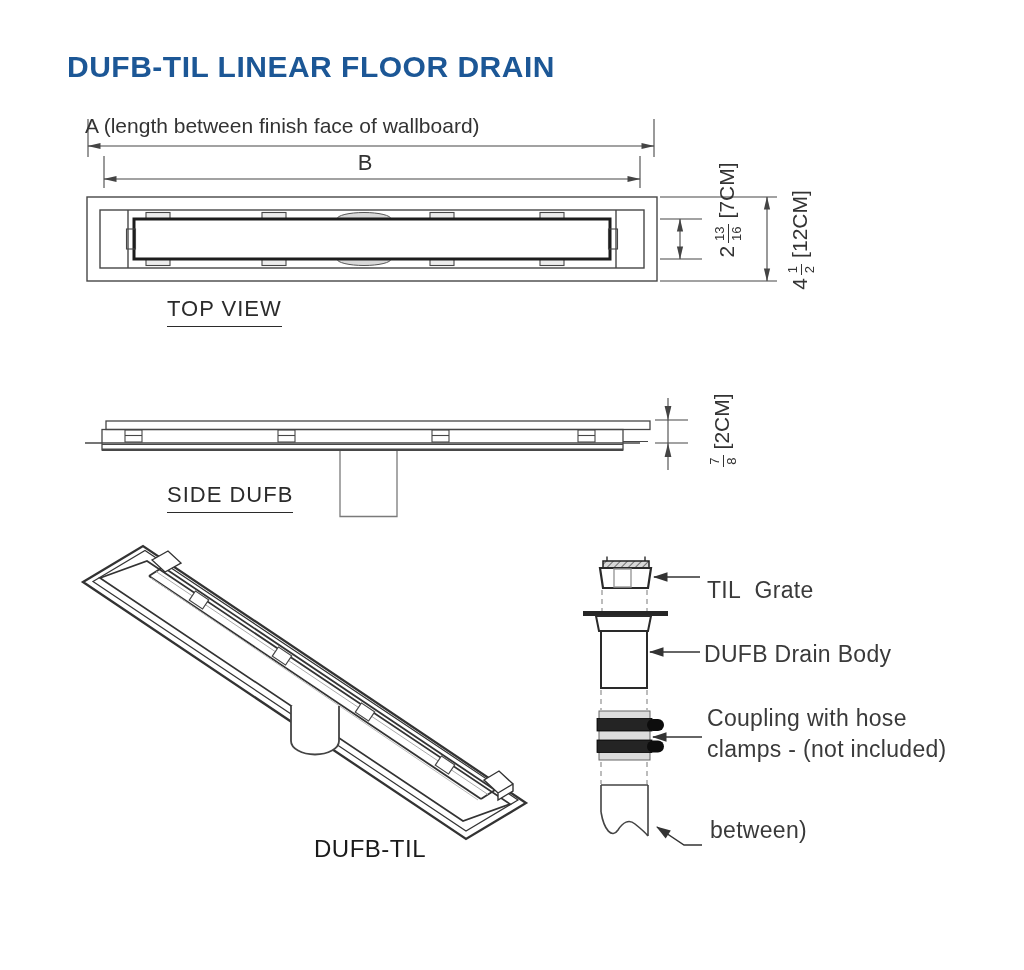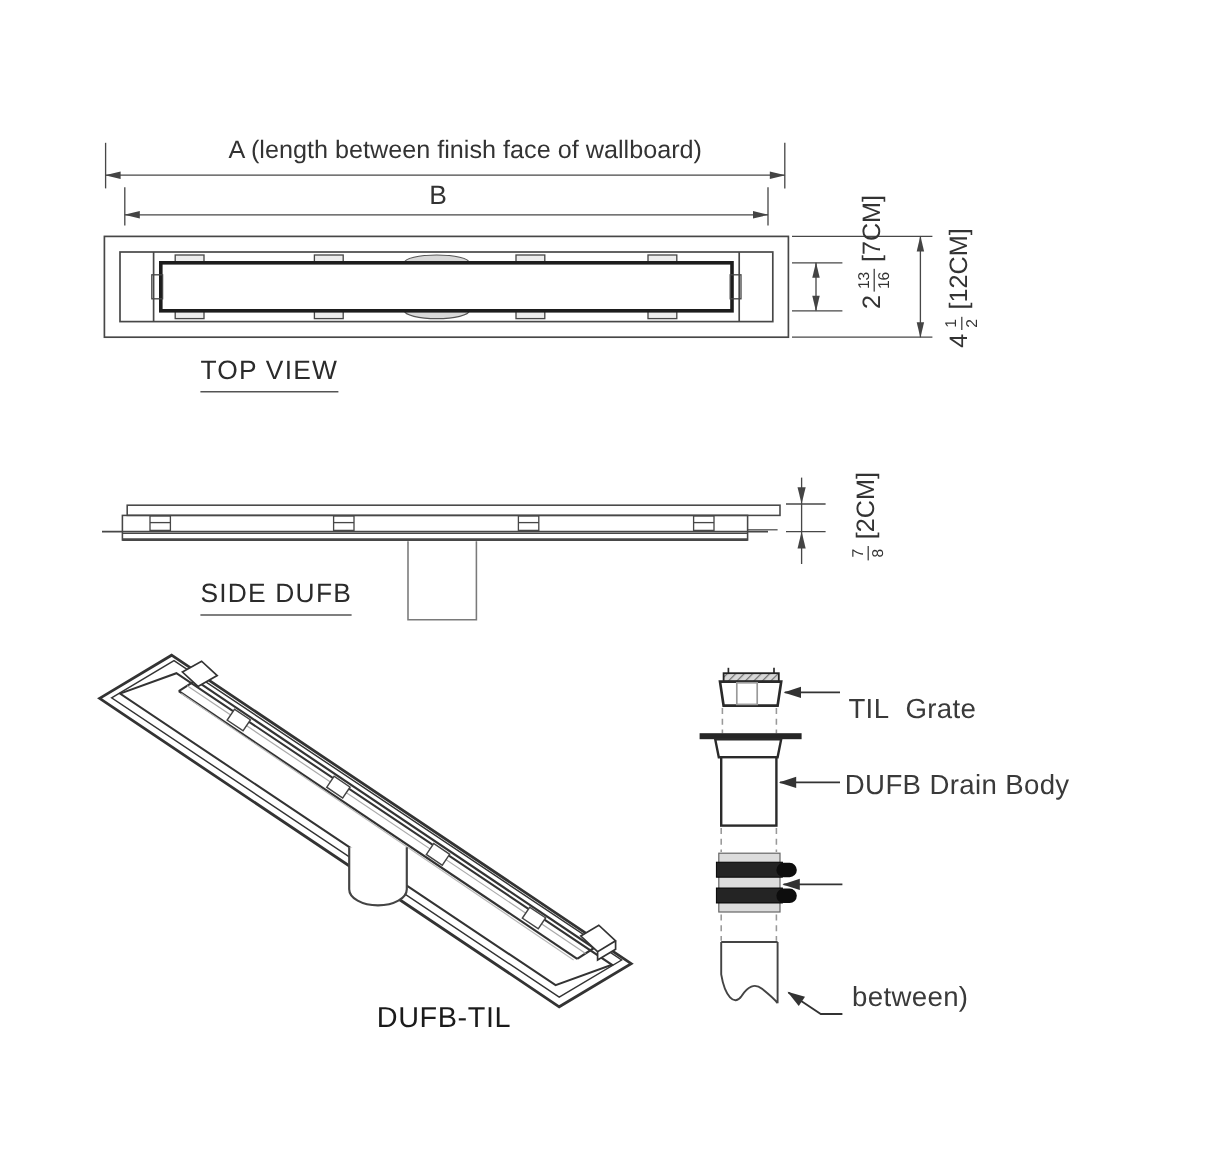"DUFB-TIL LINEAR FLOOR DRAIN" div.txt { html: none -> <div>DUFB-TIL LINEAR FLOOR DRAIN</div> }
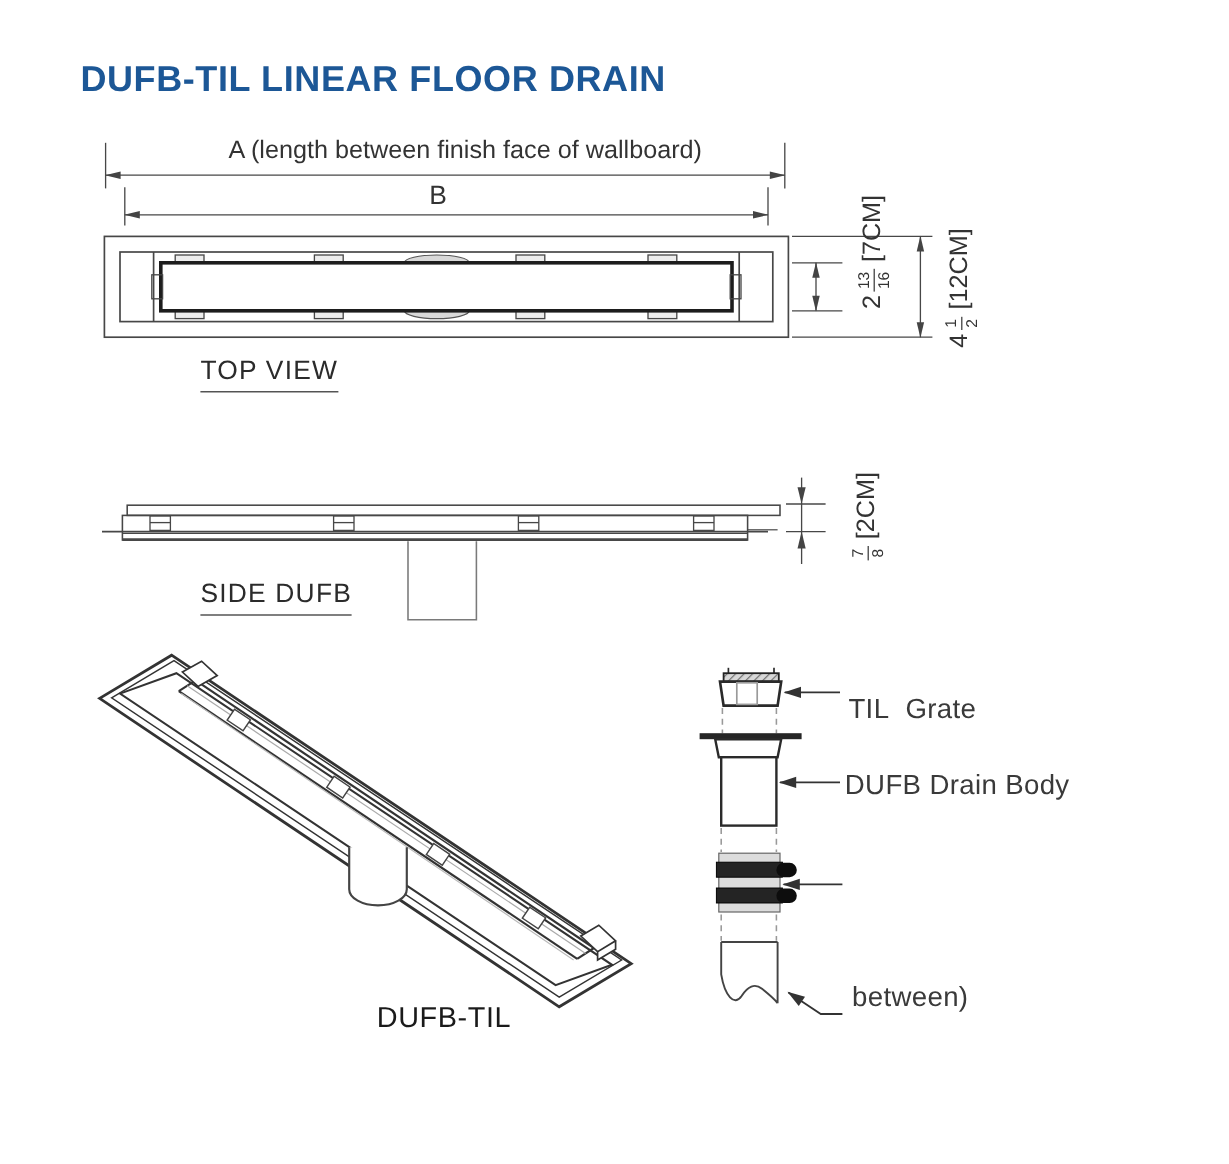"A (length between finish face" #dim-a-label { text-align: right -> left }
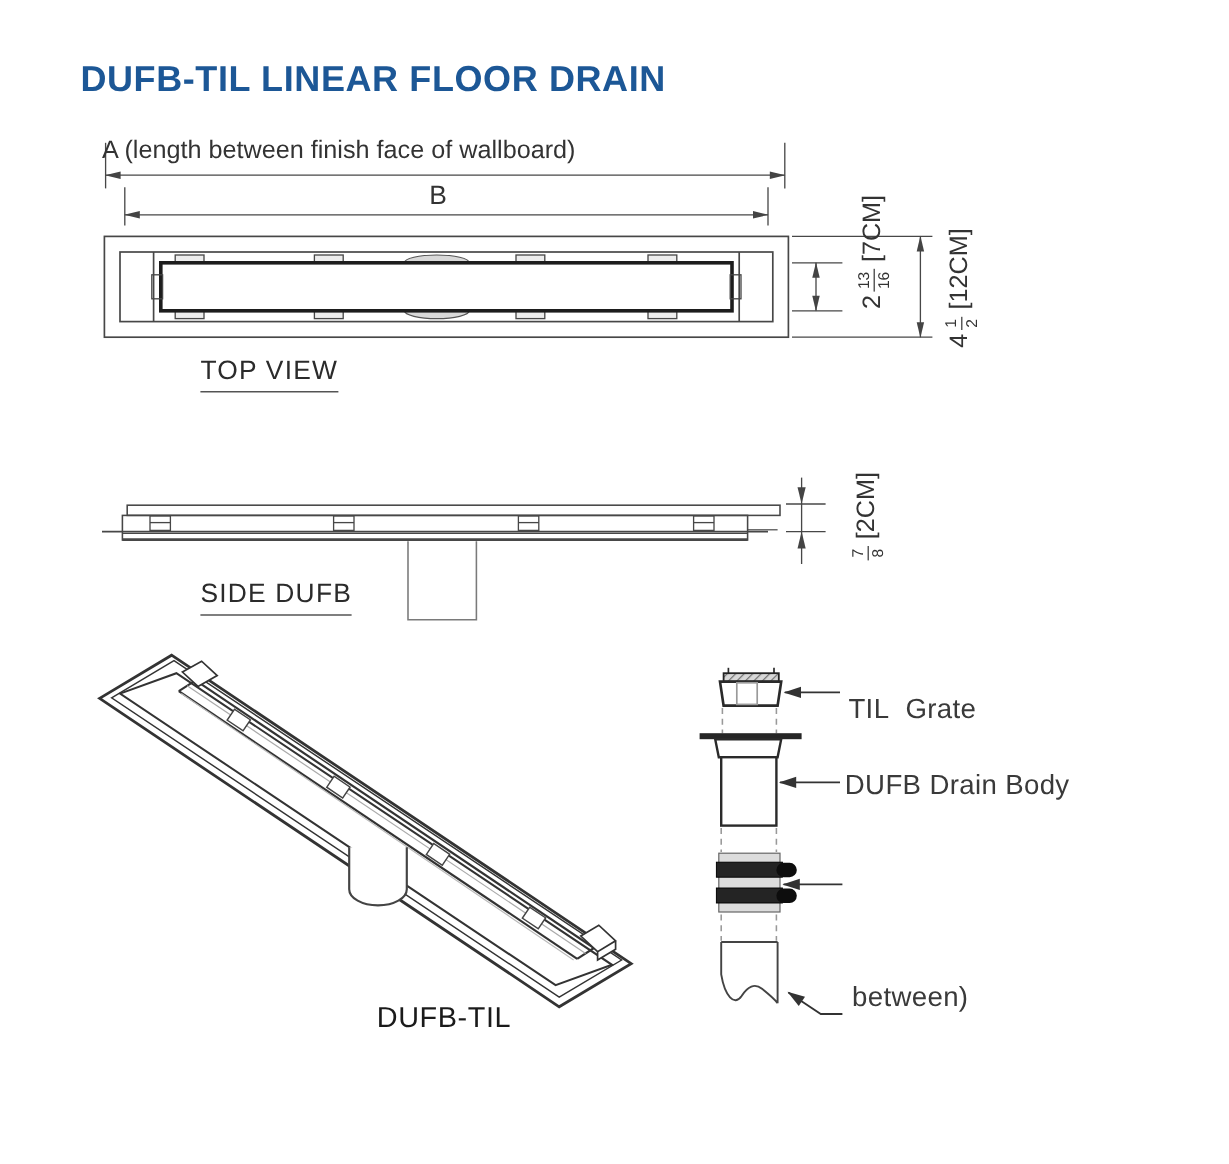"Coupling with hose" div.callout { html: none -> <div> <div>Coupling with hose</div> <div>clamps - (not included)</div> </div> }
